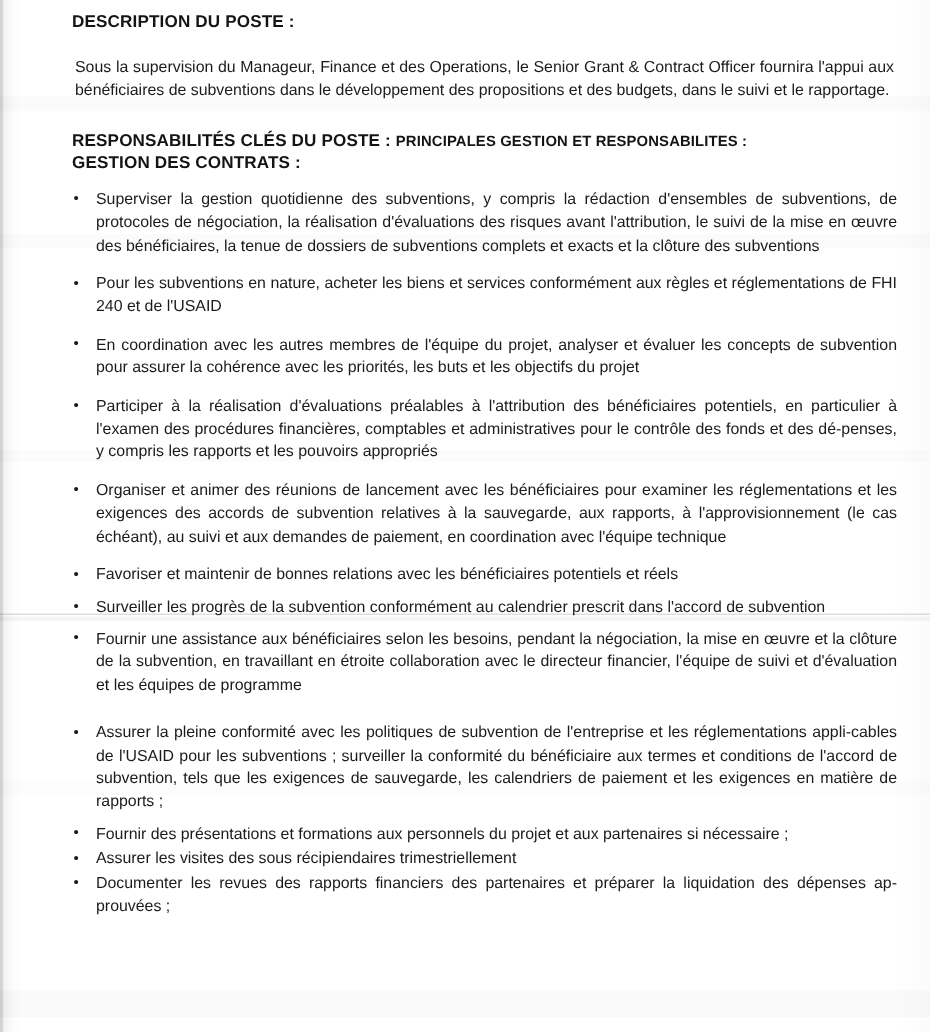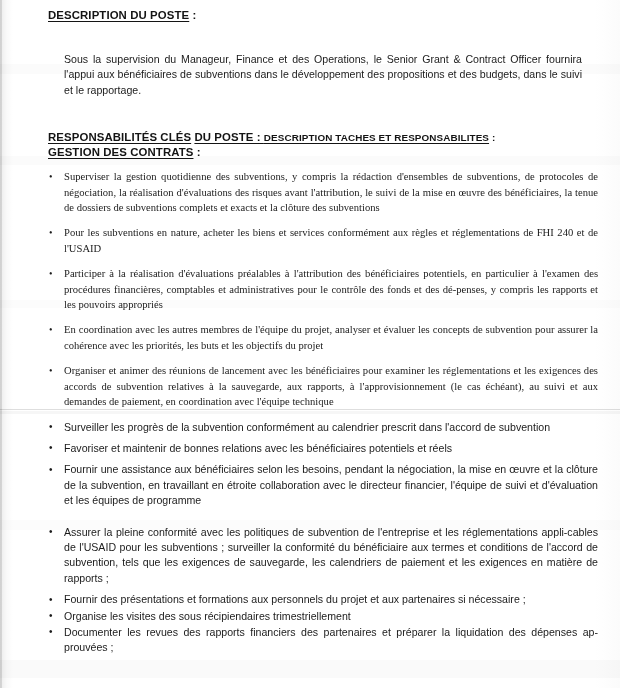"DESCRIPTION DU POSTE" .u { text-decoration: underline -> none }
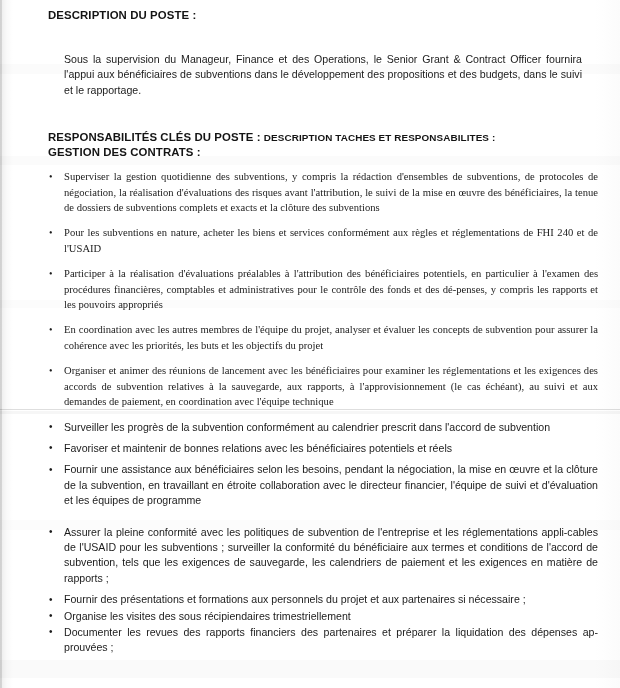"Sous la supervision du Manageur," p.para { margin: 16px -> 2px }
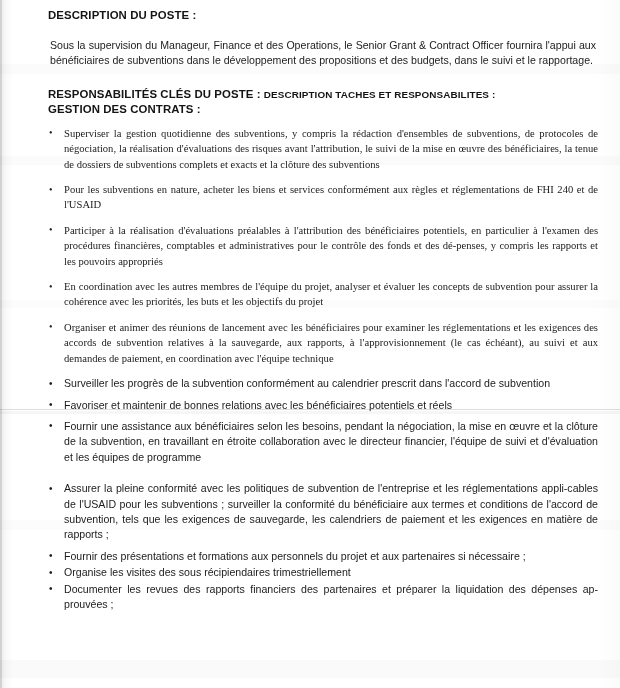"DESCRIPTION TACHES ET RESPONSABILITES" span.u { text: DESCRIPTION TACHES -> PRINCIPALES GESTION }
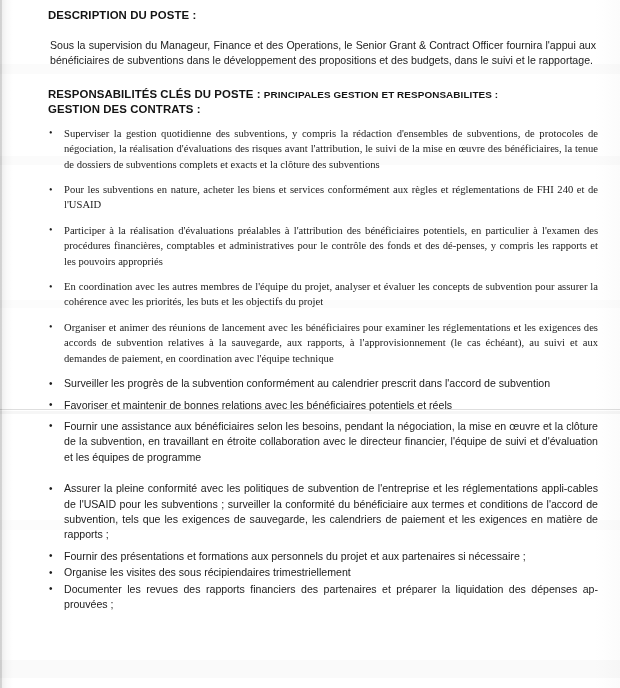"Superviser la gestion quotidienne des" li.sp-wide { font-family: Liberation Serif, serif -> none }
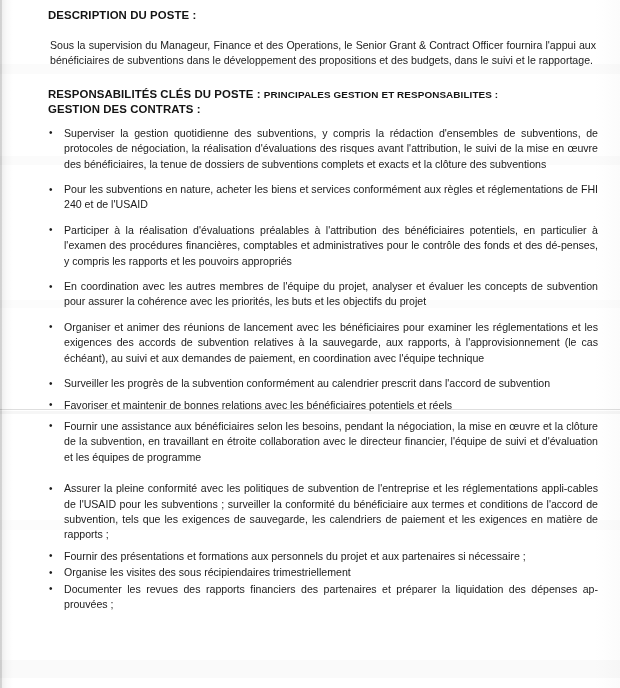"Participer à la réalisation" li.sp-wide { order: before "En coordination avec les autres" -> after "En coordination avec les autres" }
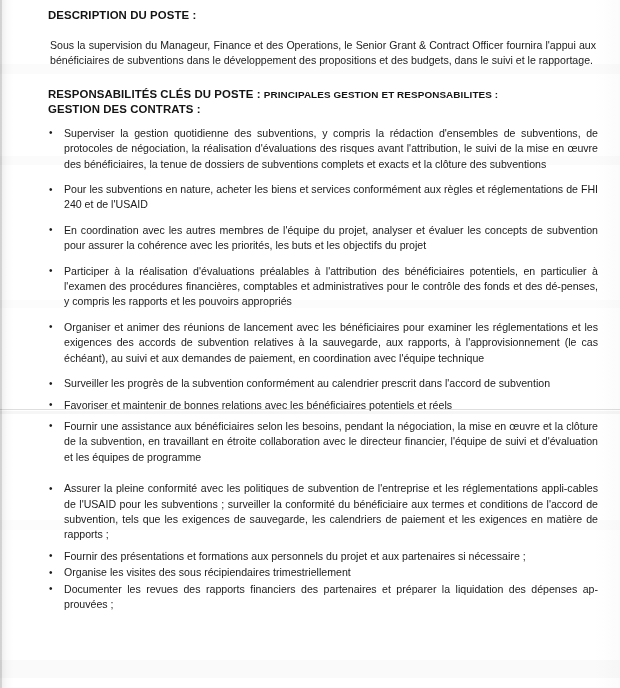"Surveiller les progrès de la" li.sp-mid { order: before "Favoriser et maintenir de bonnes" -> after "Favoriser et maintenir de bonnes" }
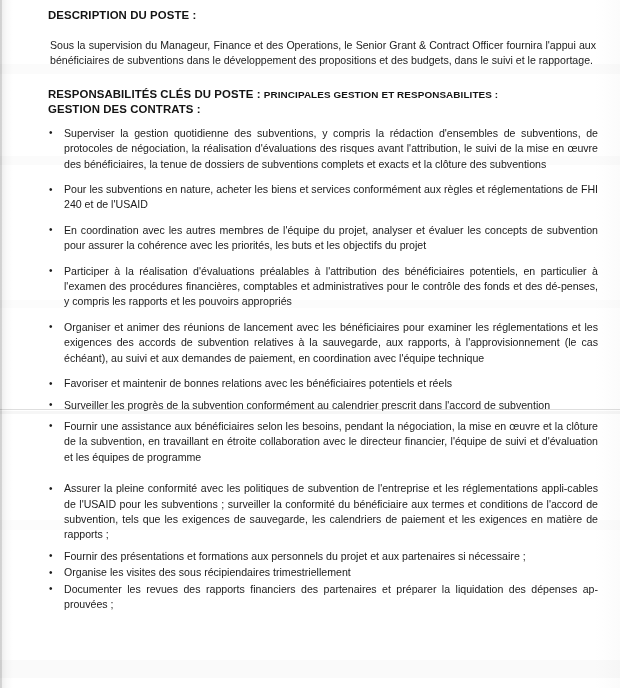"Organise les visites des sous" li.sp-tight { text: Organise -> Assurer }
